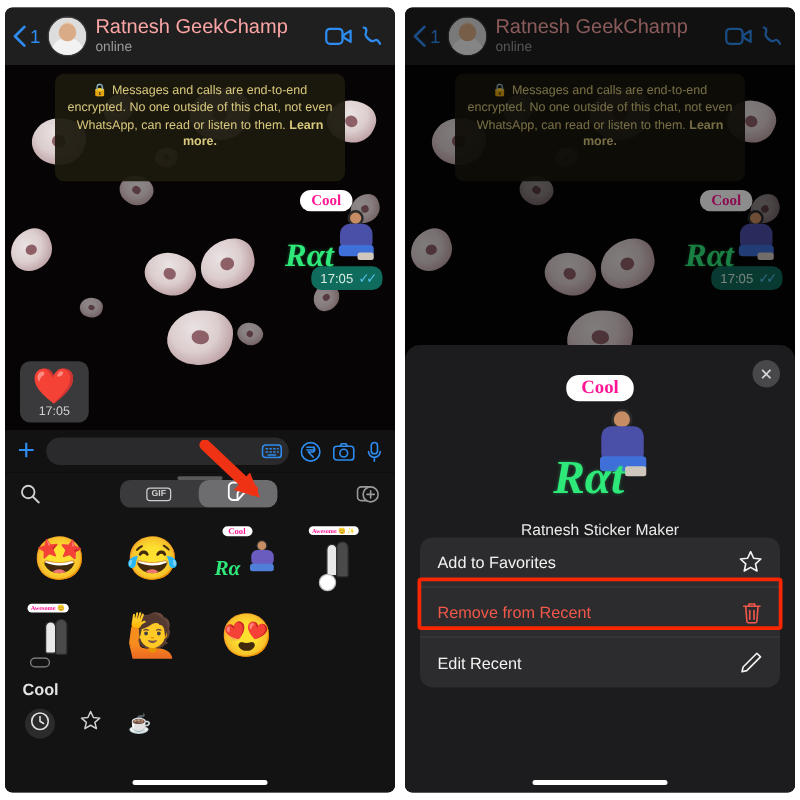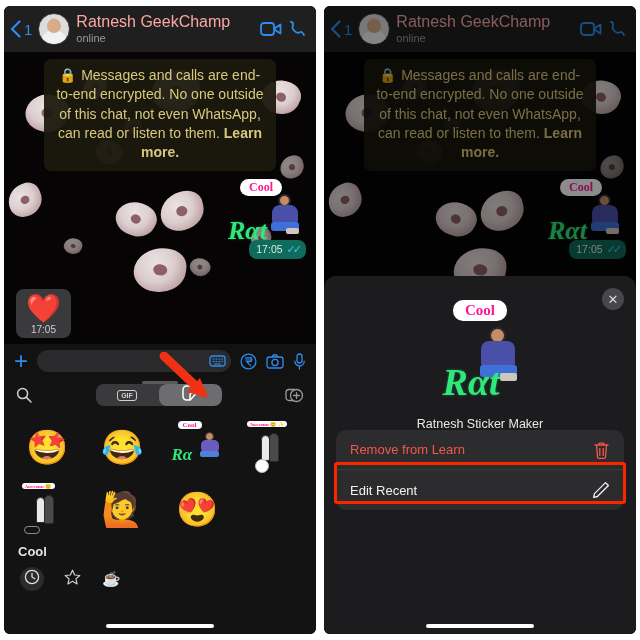"🔒 Messages and calls are" .notice { font-size: 14px -> 10px; padding: 7px 9px 8px -> 7px 9px 24px }
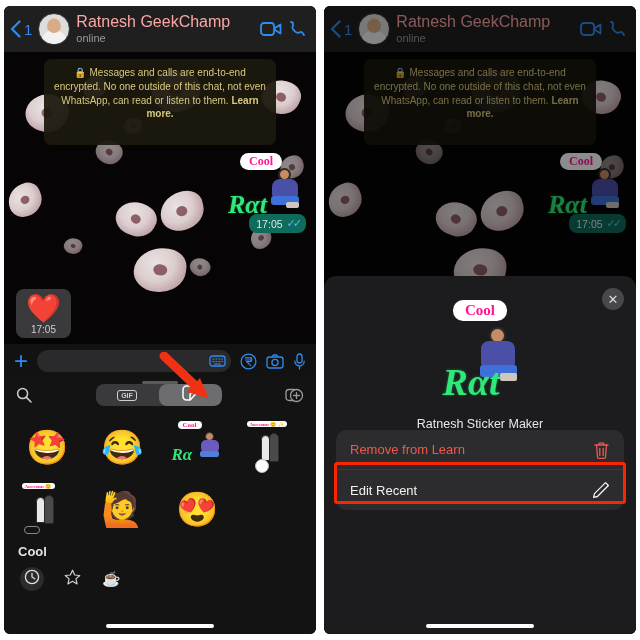"Add to Favorites" div.mitem { html: none -> <div> <span>Add to Favorites</span> <span> <svg> <path></path> </svg> </span> </div> }
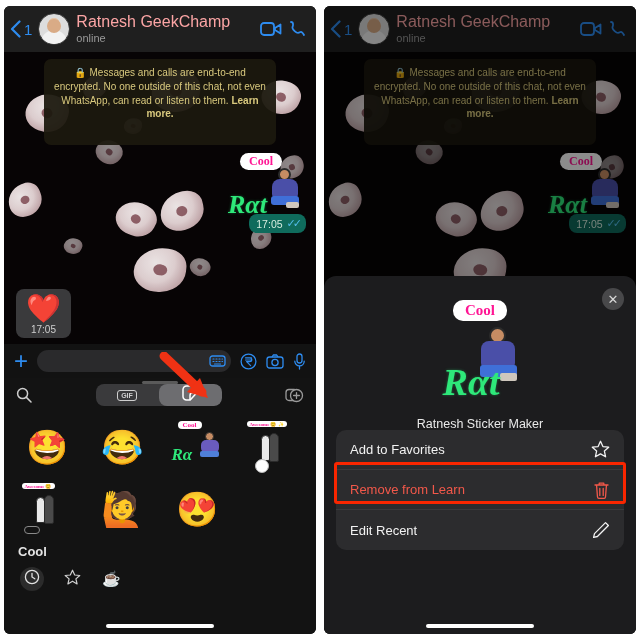"Remove from Learn" span { text: Learn -> Recent }
